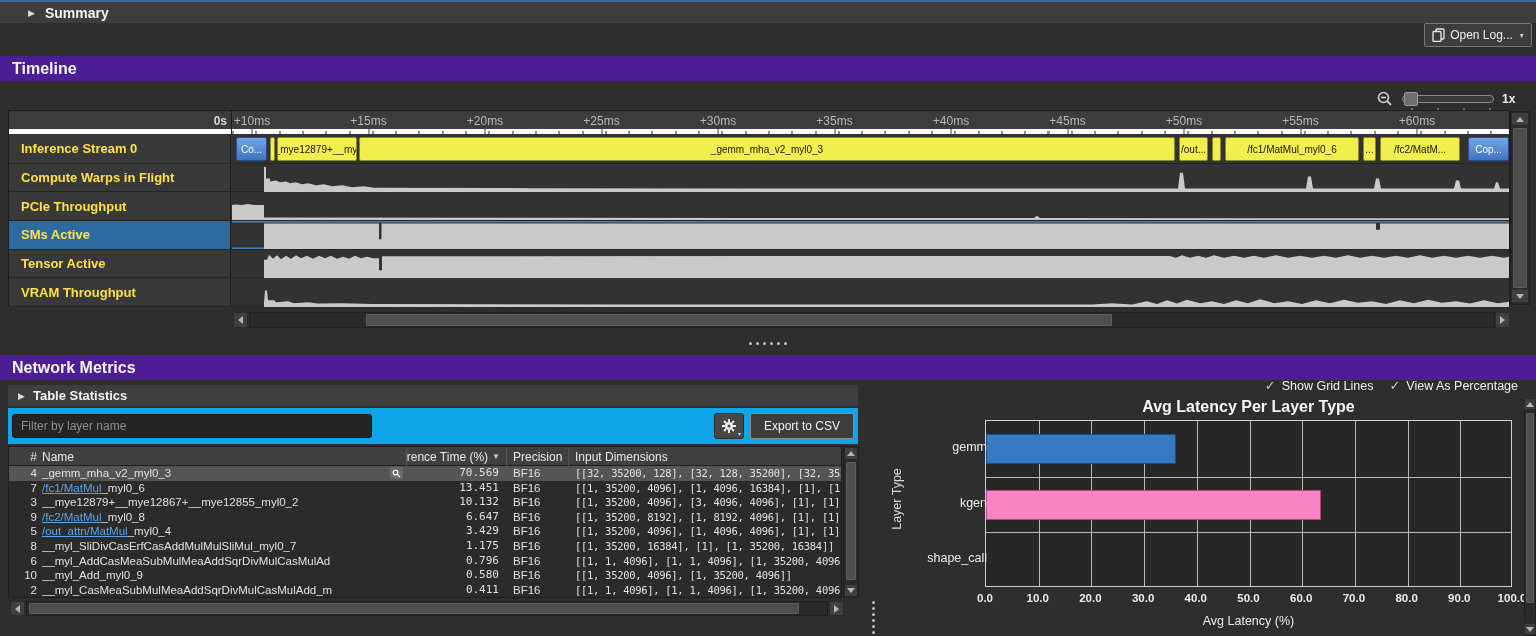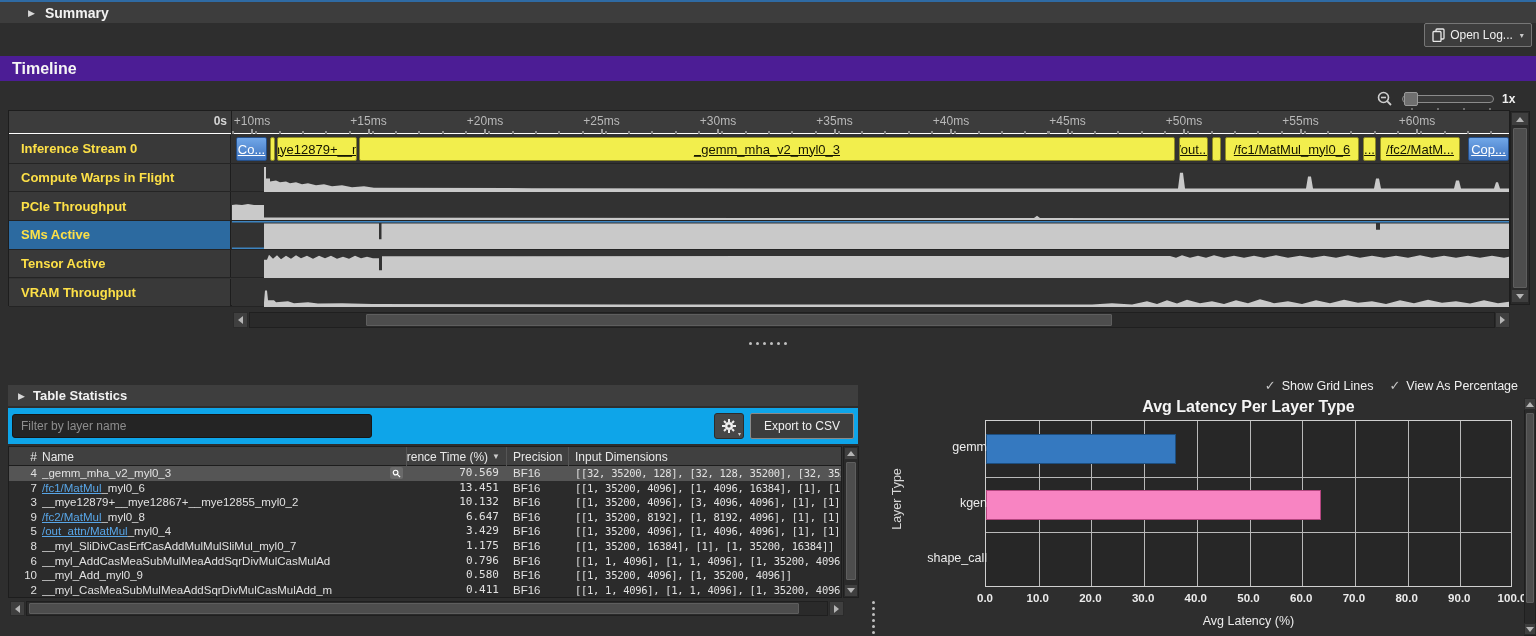"0s" #ruler { border-bottom: 1px solid #ffffff -> 5px solid #ffffff }
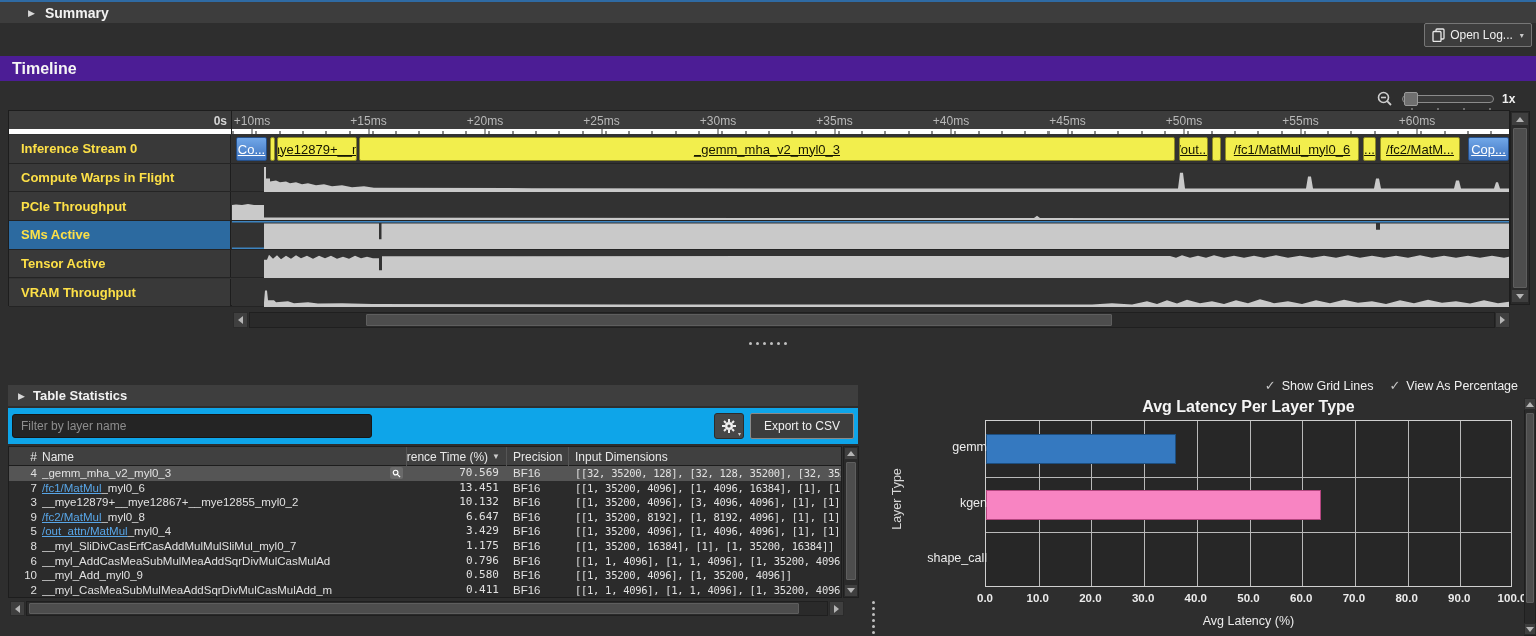"Co..." .stream-block { font-size: 13px -> 10px; text-decoration: underline -> none }
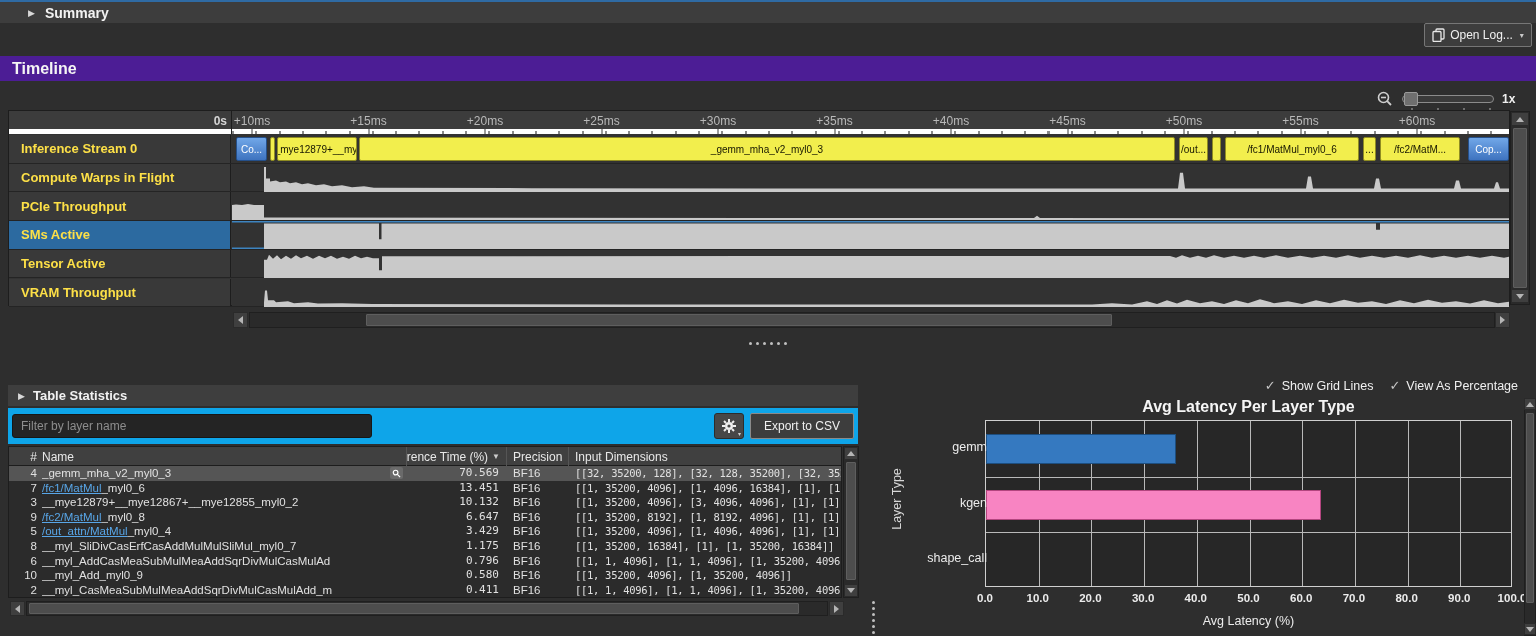"Network Metrics" div.abs { html: none -> <div> <span>Network Metrics</span> </div> }
